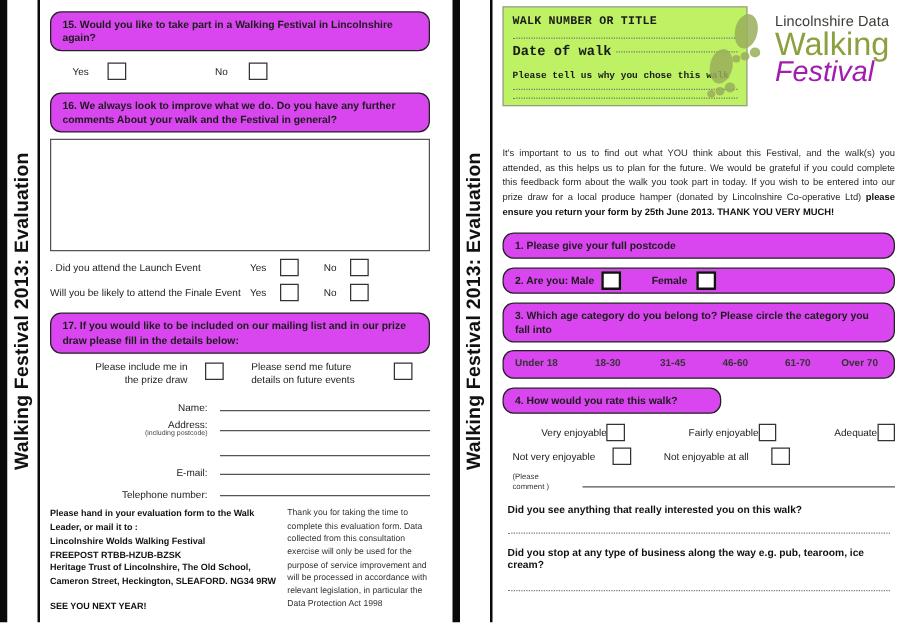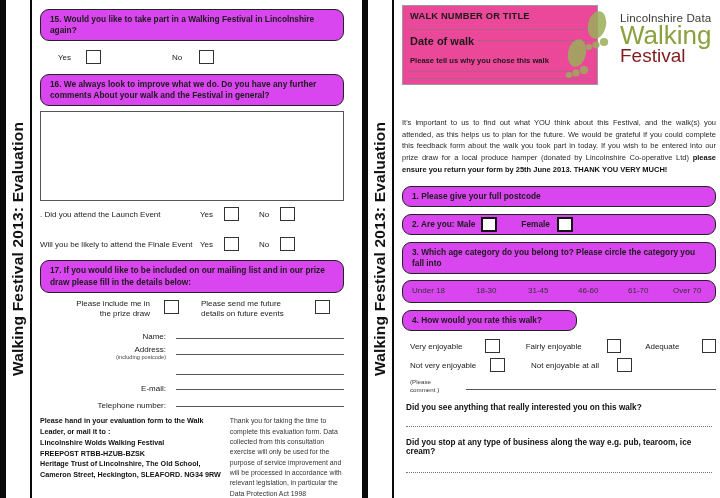"WALK NUMBER OR TITLE" .walkcard { background: #ec4899 -> #bef264; font-family: none -> Liberation Mono, monospace }
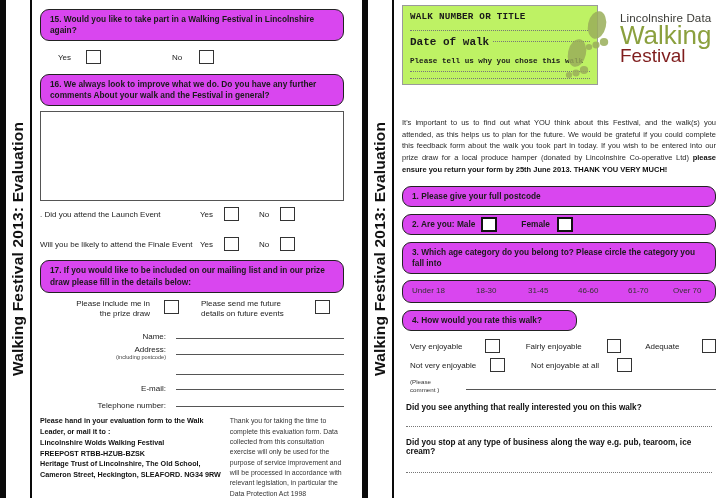"Festival" .logo-l3 { color: #7f1d1d -> #a21caf; font-size: 19px -> 23px; font-style: none -> italic }
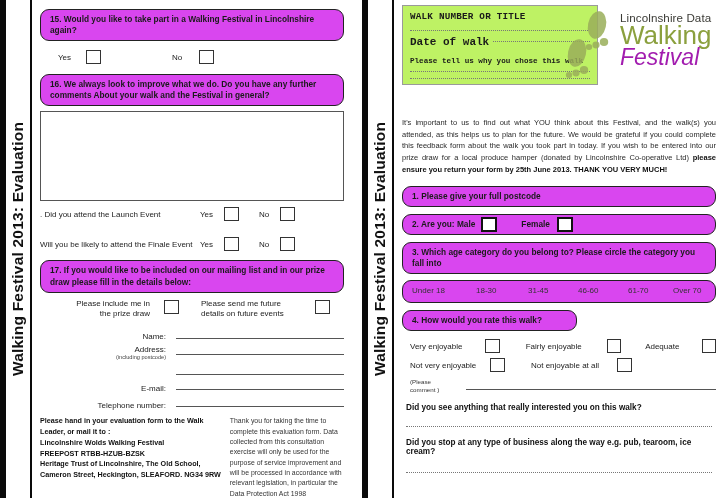"Will you be likely to" div.row { margin-top: 16px -> 6px }
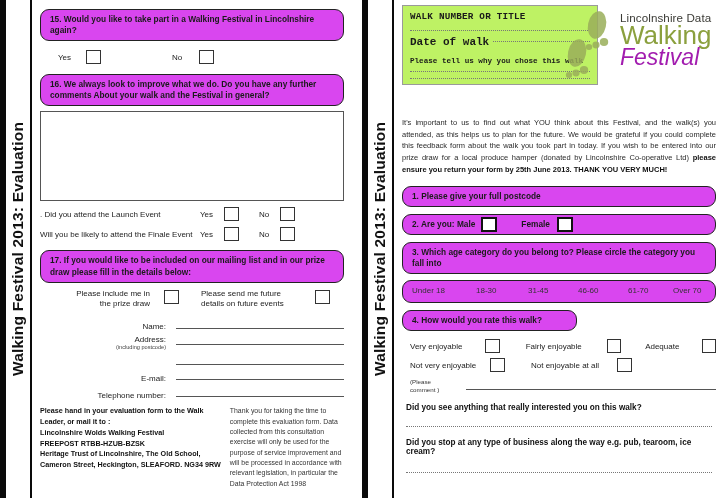"Under 18" .qbox.plain { font-weight: normal -> bold }
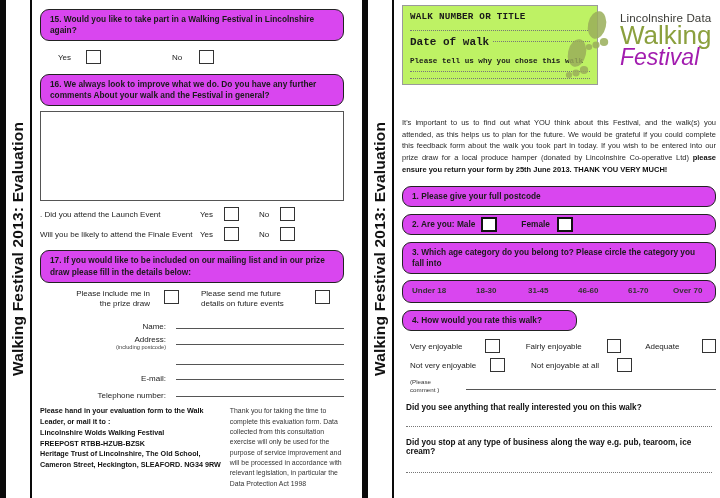"Very enjoyable" div.row { text-align: none -> right }
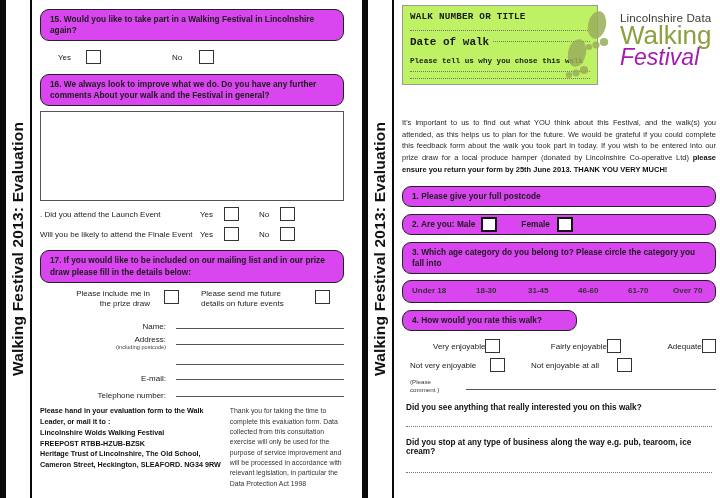"SEE YOU NEXT YEAR!" div.foot-bold { html: none -> <div>SEE YOU NEXT YEAR!</div> }
